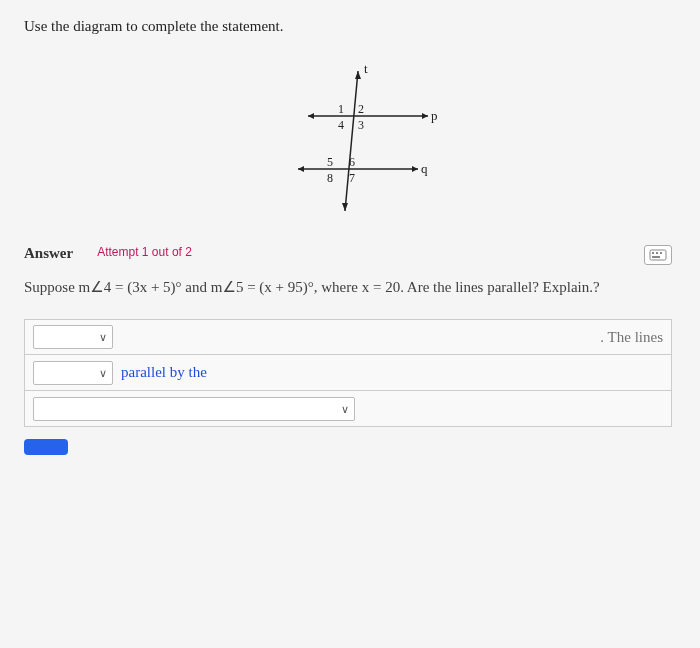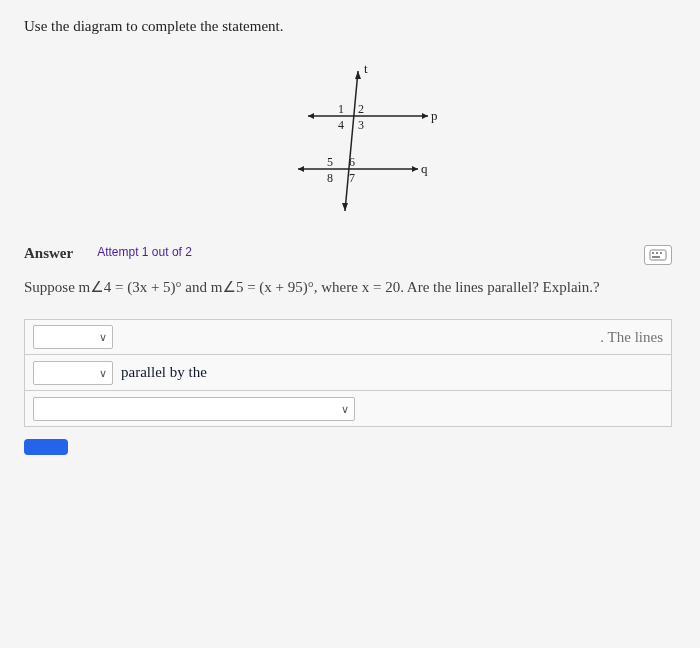"Attempt 1 out of 2" .attempt-text { color: #4c1d95 -> #be185d }
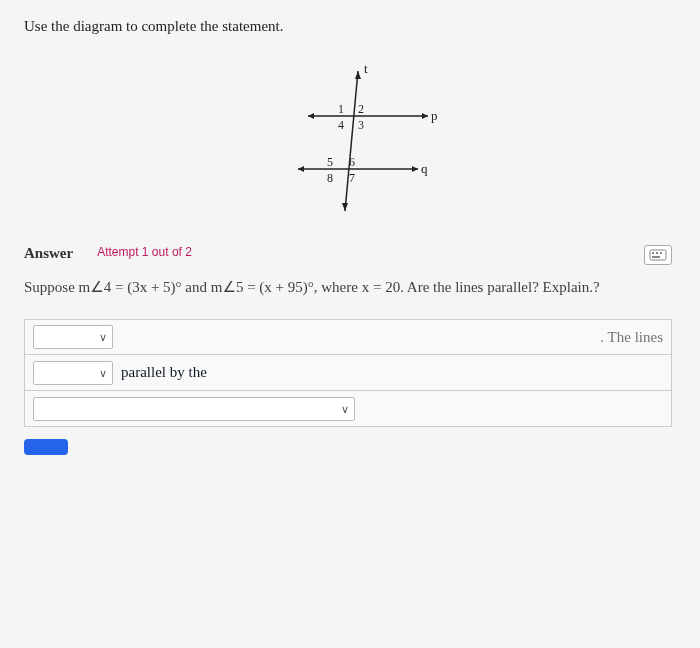"parallel by the" .parallel-text { color: #0f172a -> #1d4ed8 }
